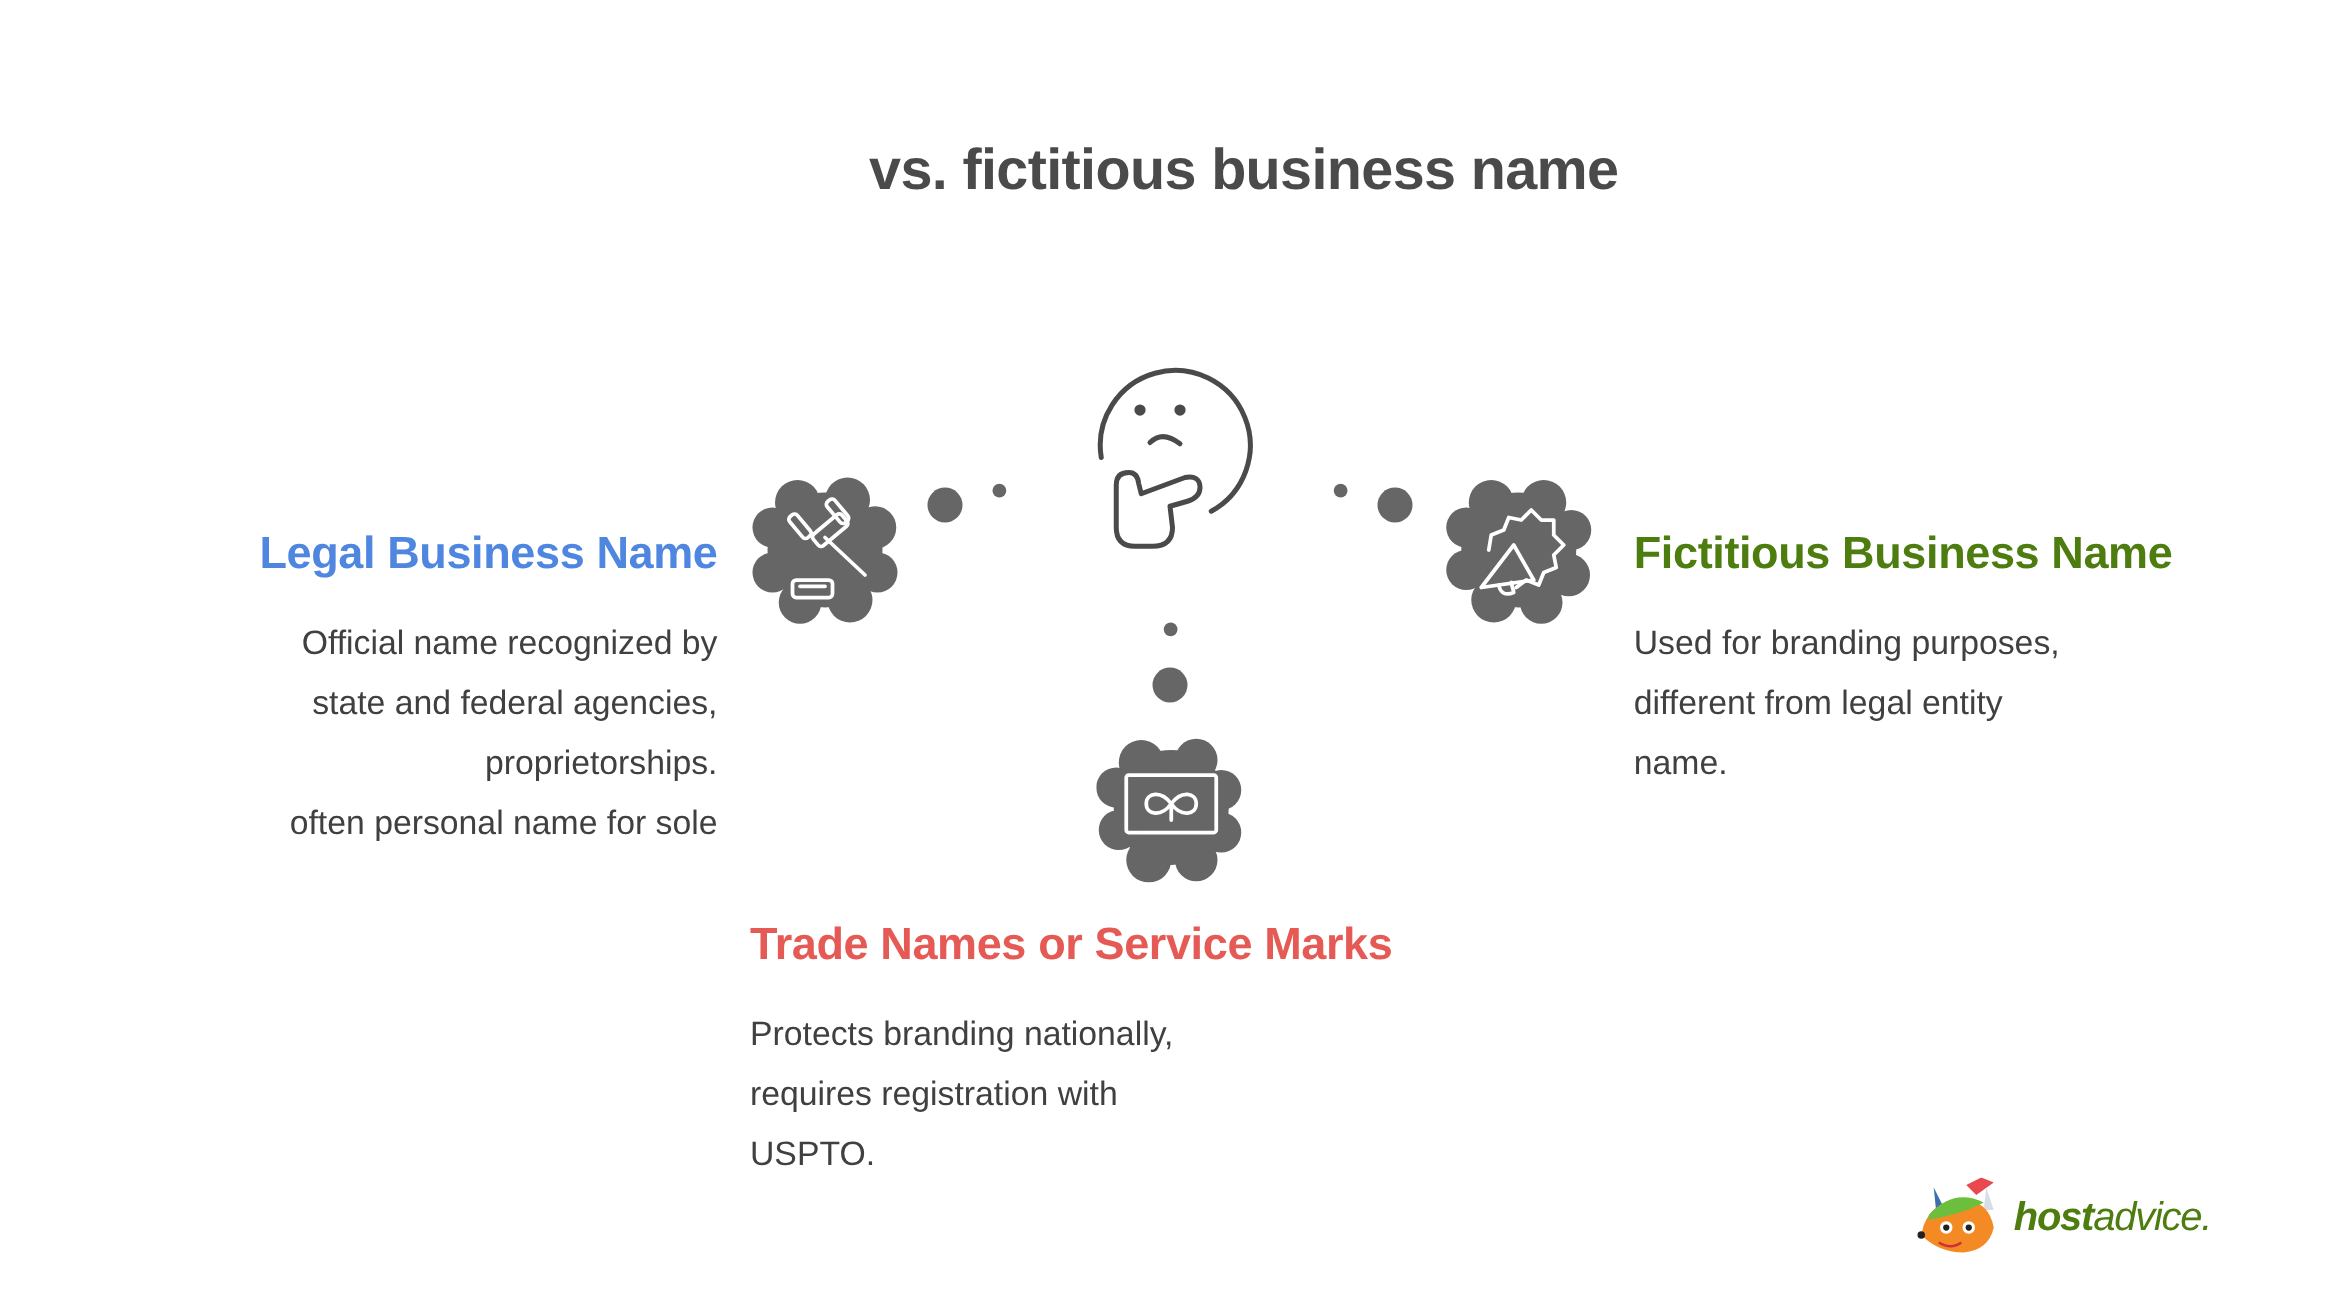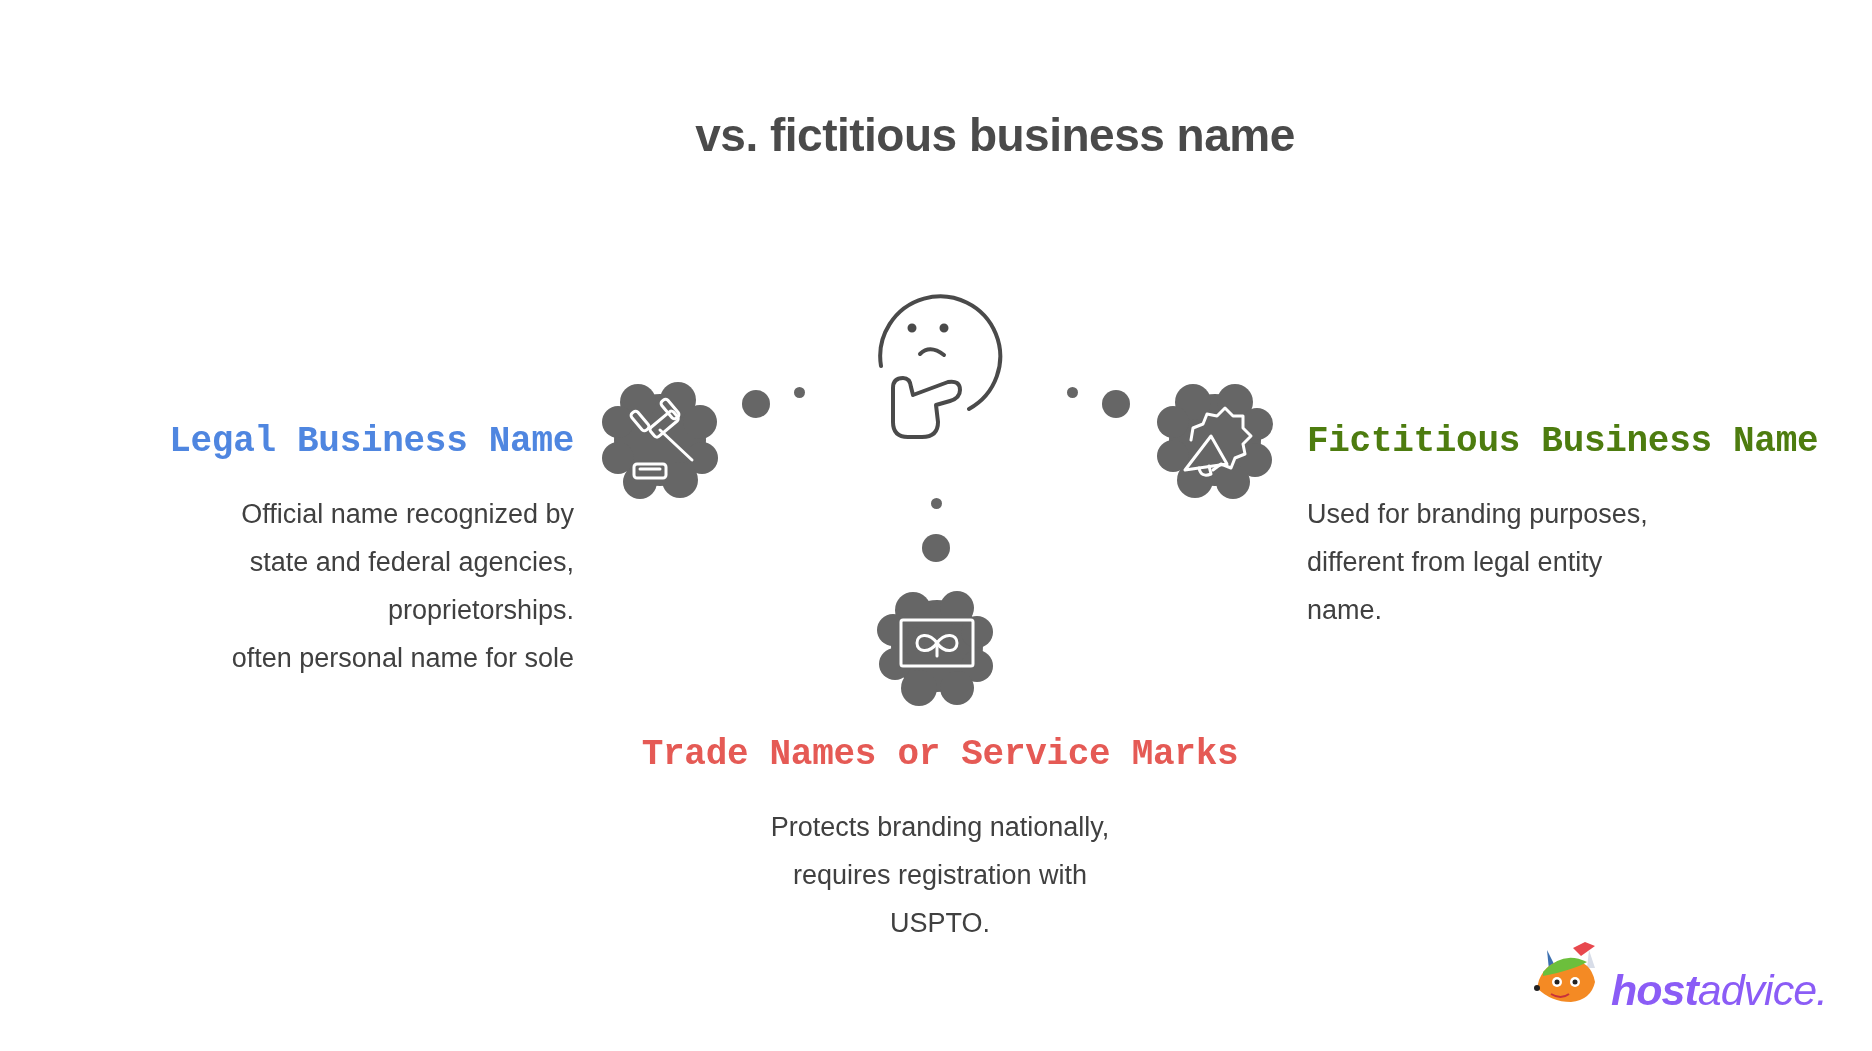"Legal Business Name" .heading { font-family: Liberation Mono, monospace -> none }
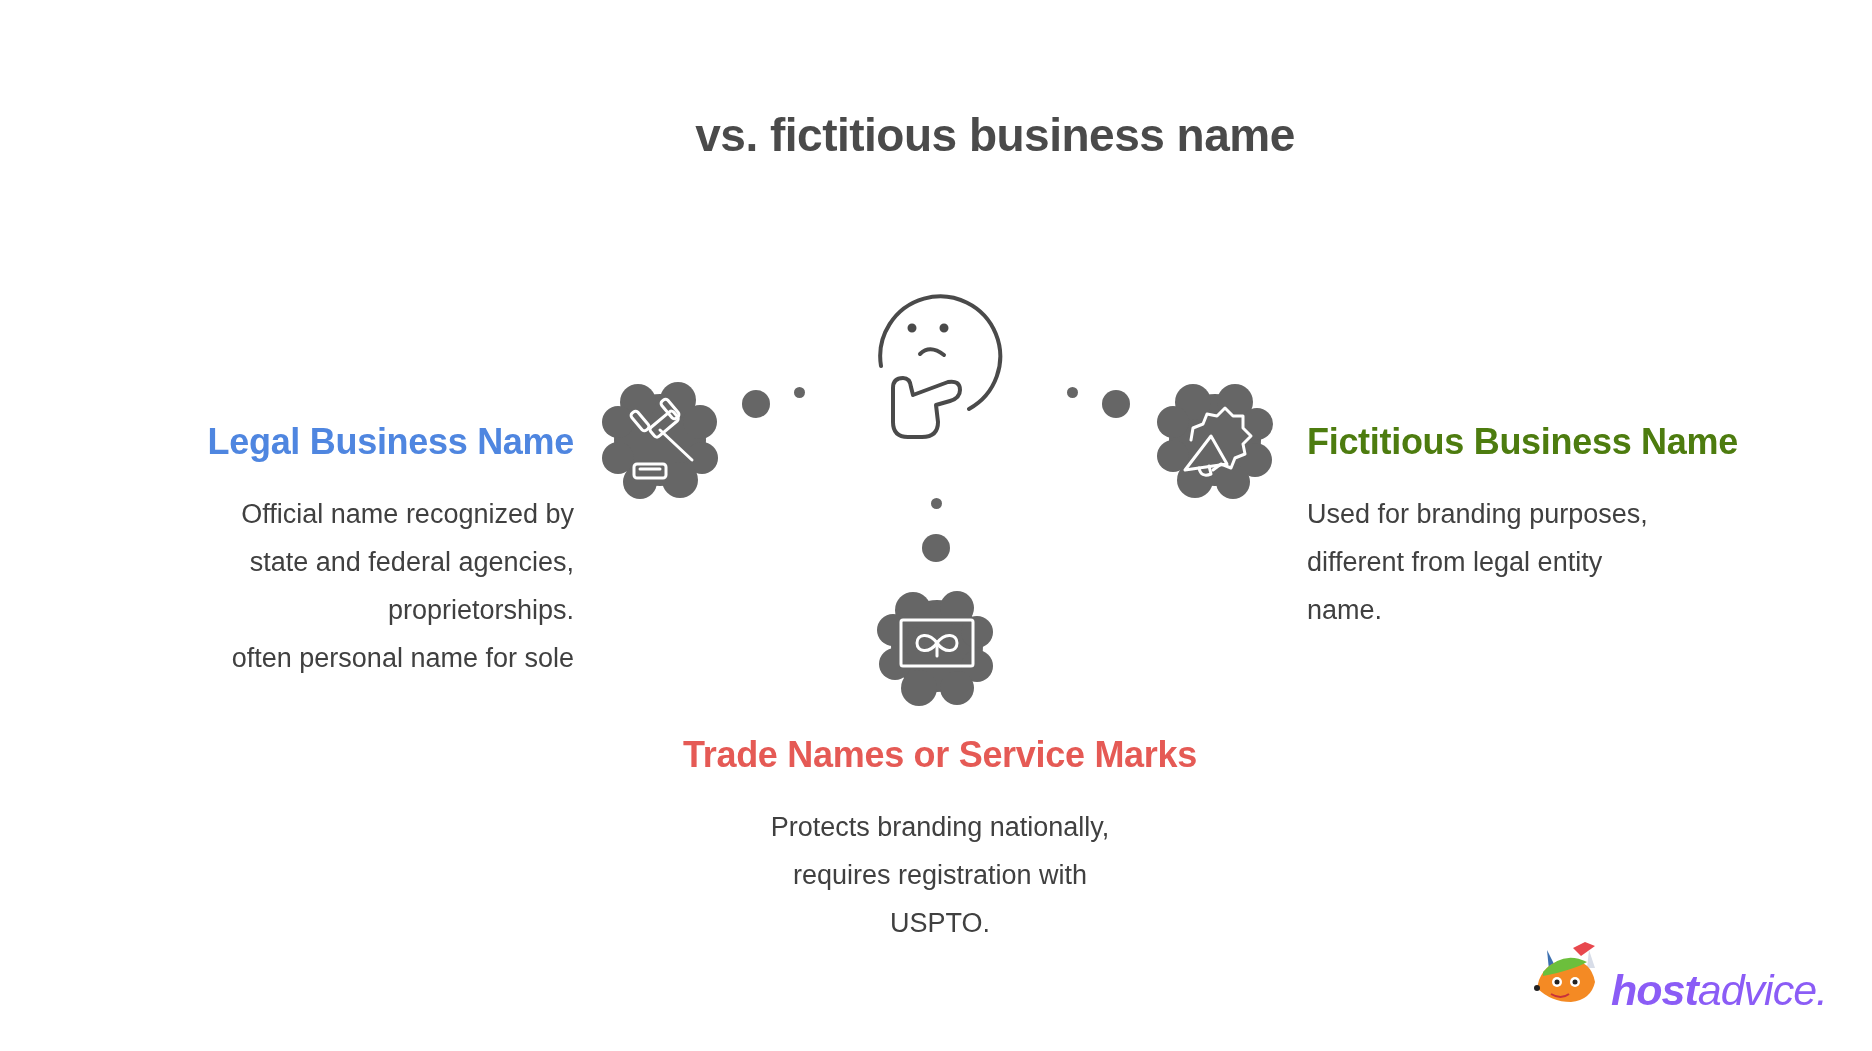"Trade Names or Service Marks" .center { text-align: center -> left }
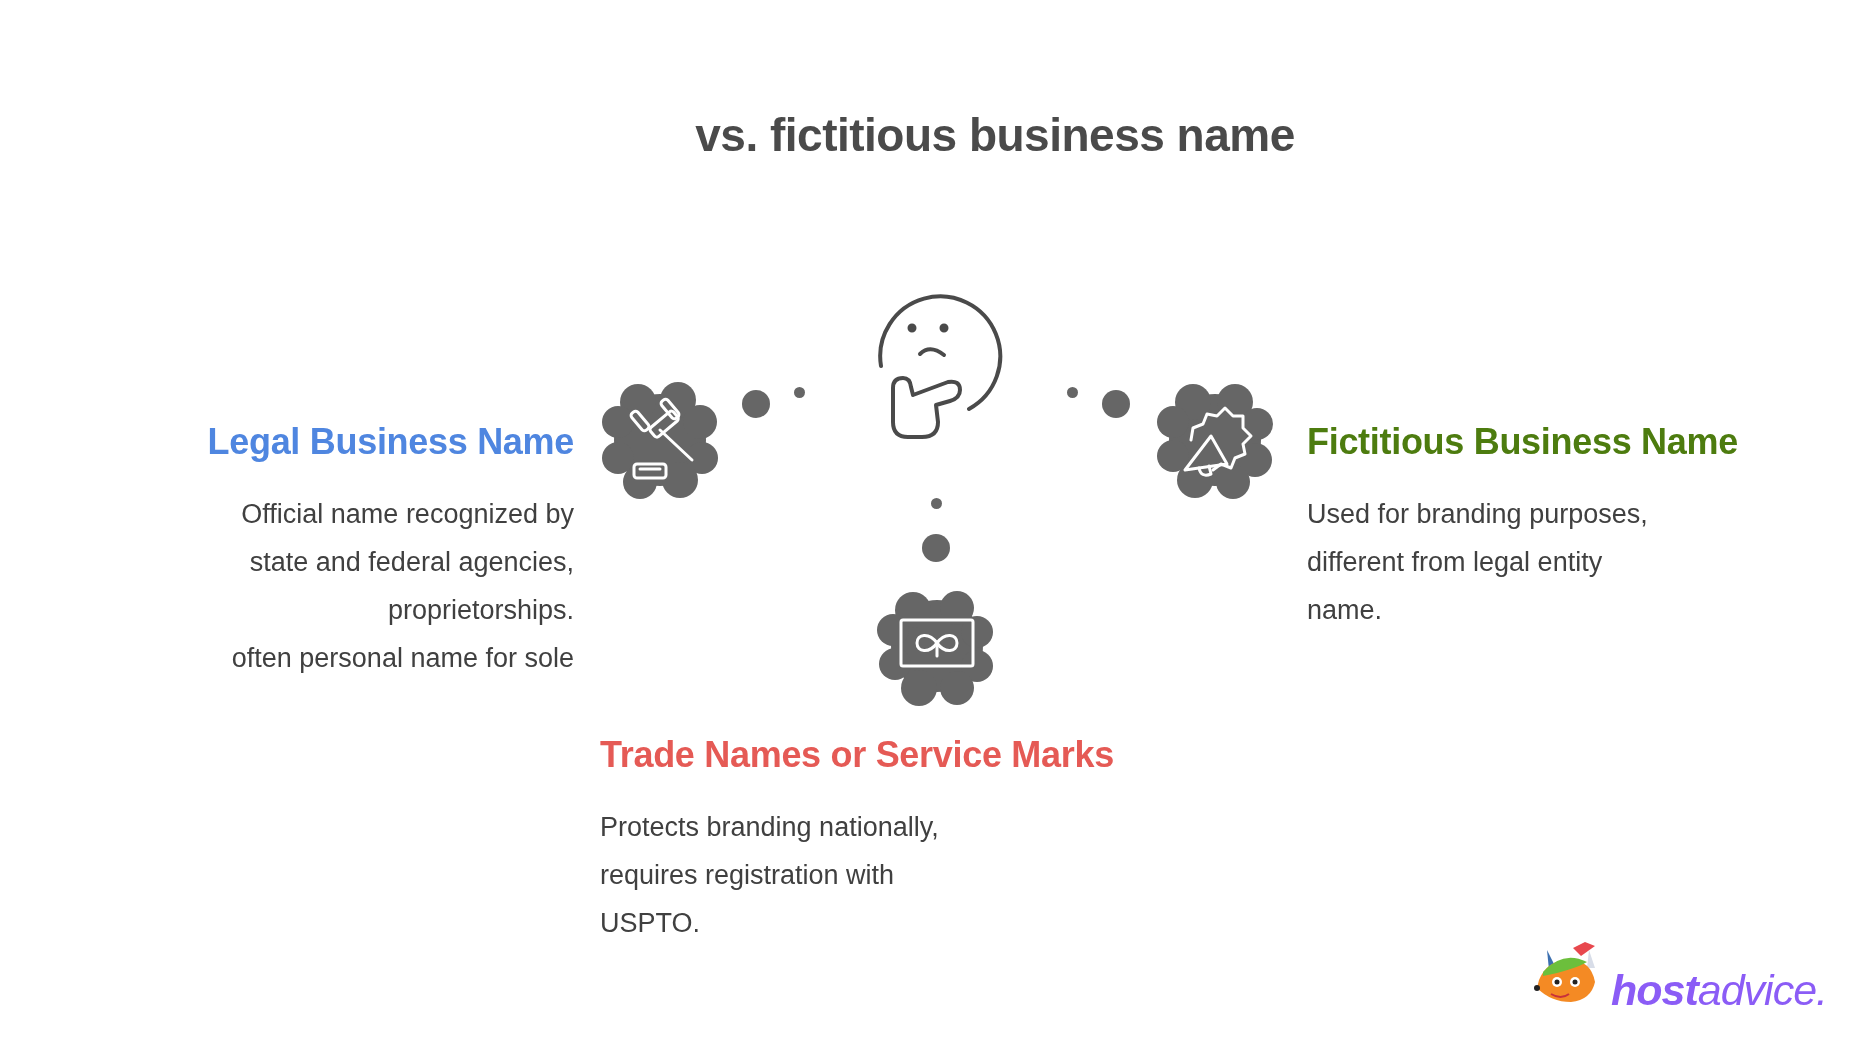"hostadvice." .logo-text { color: #8b5cf6 -> #4d7c0f; font-size: 43px -> 32px; top: 23px -> 6px }
